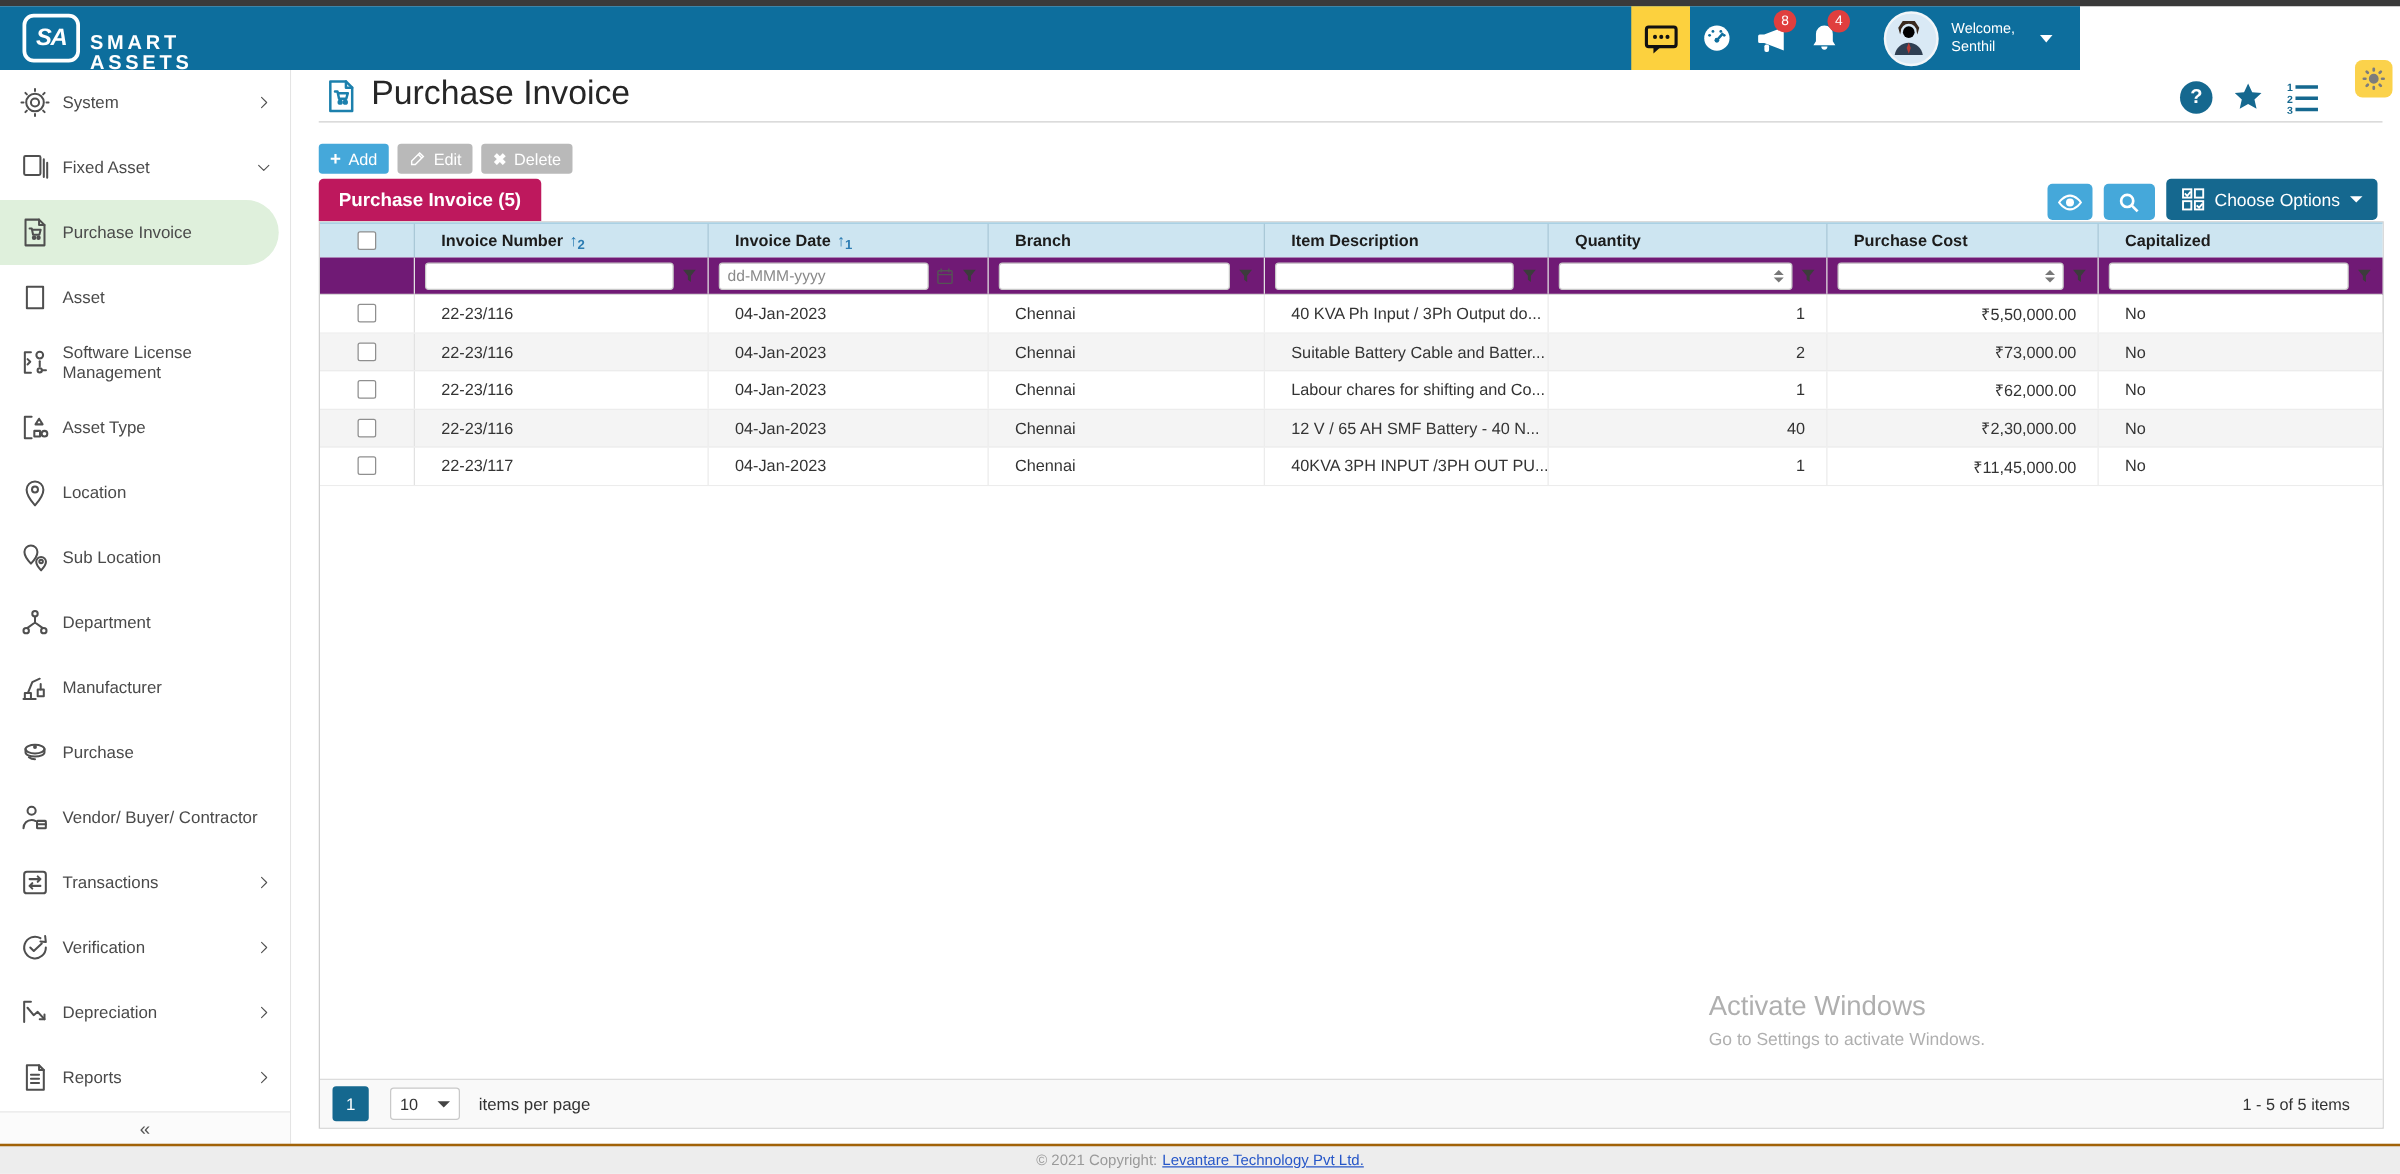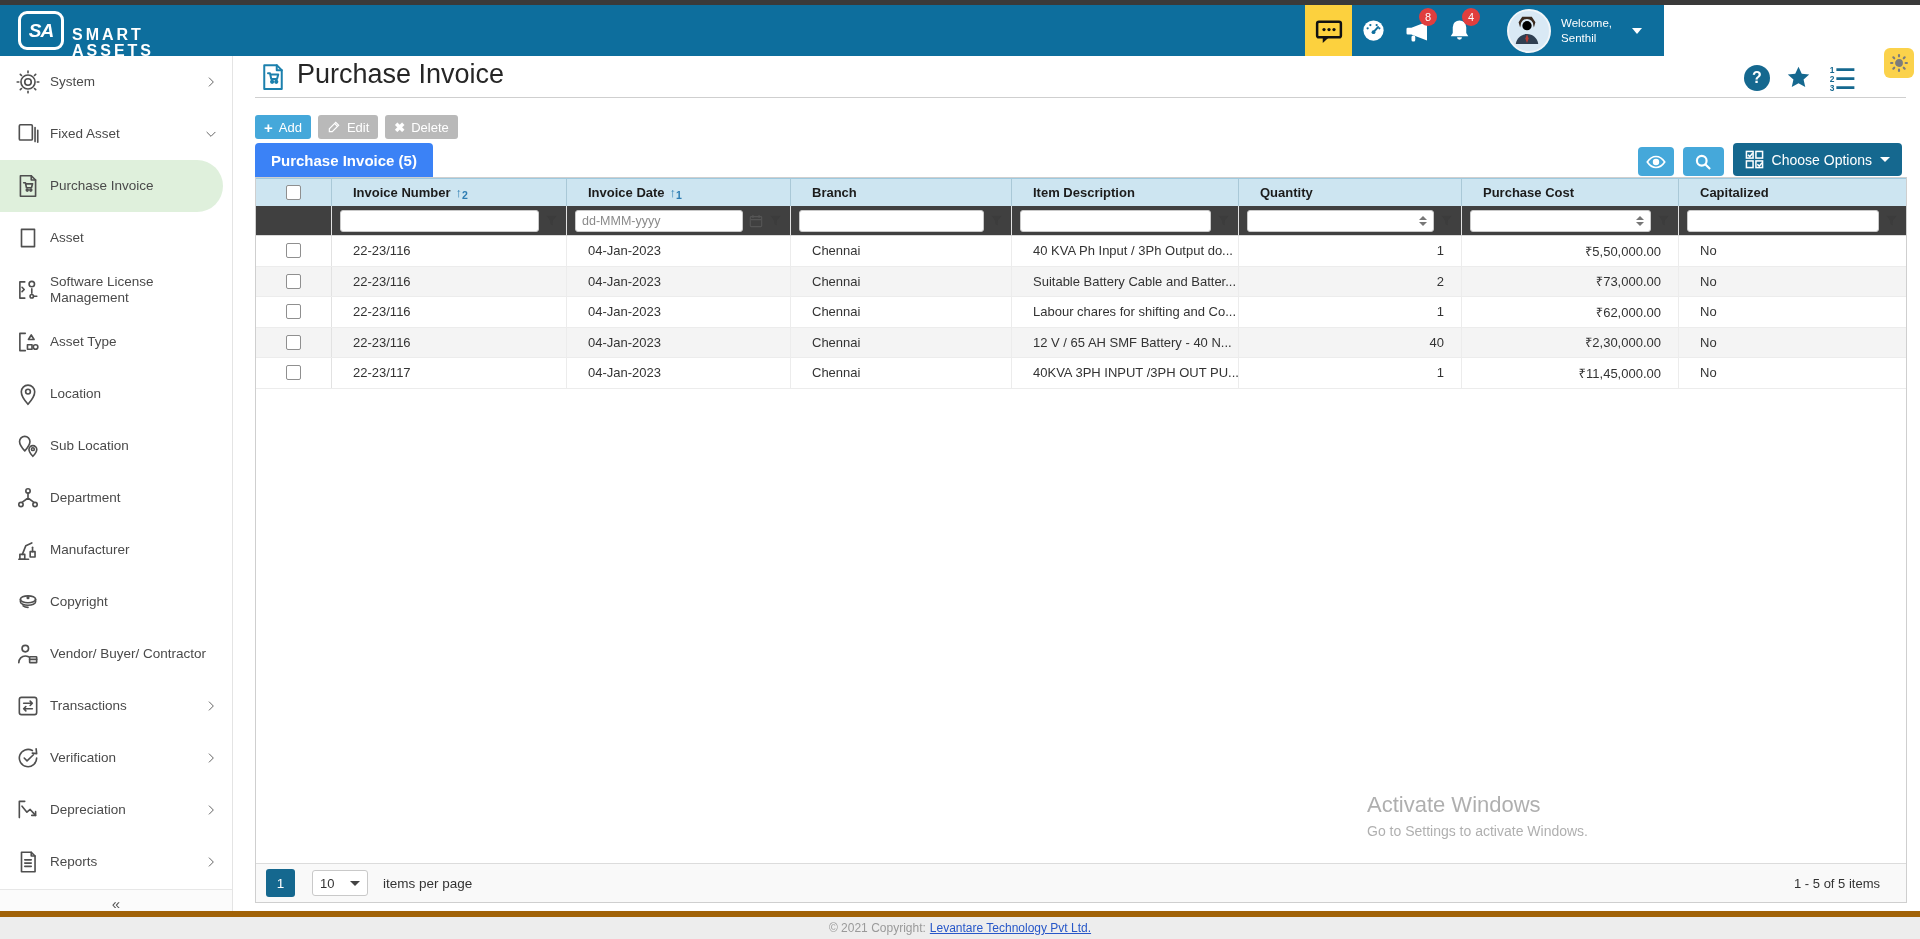"Purchase Invoice (5)" .tab { background: #3b82f6 -> #be185d }
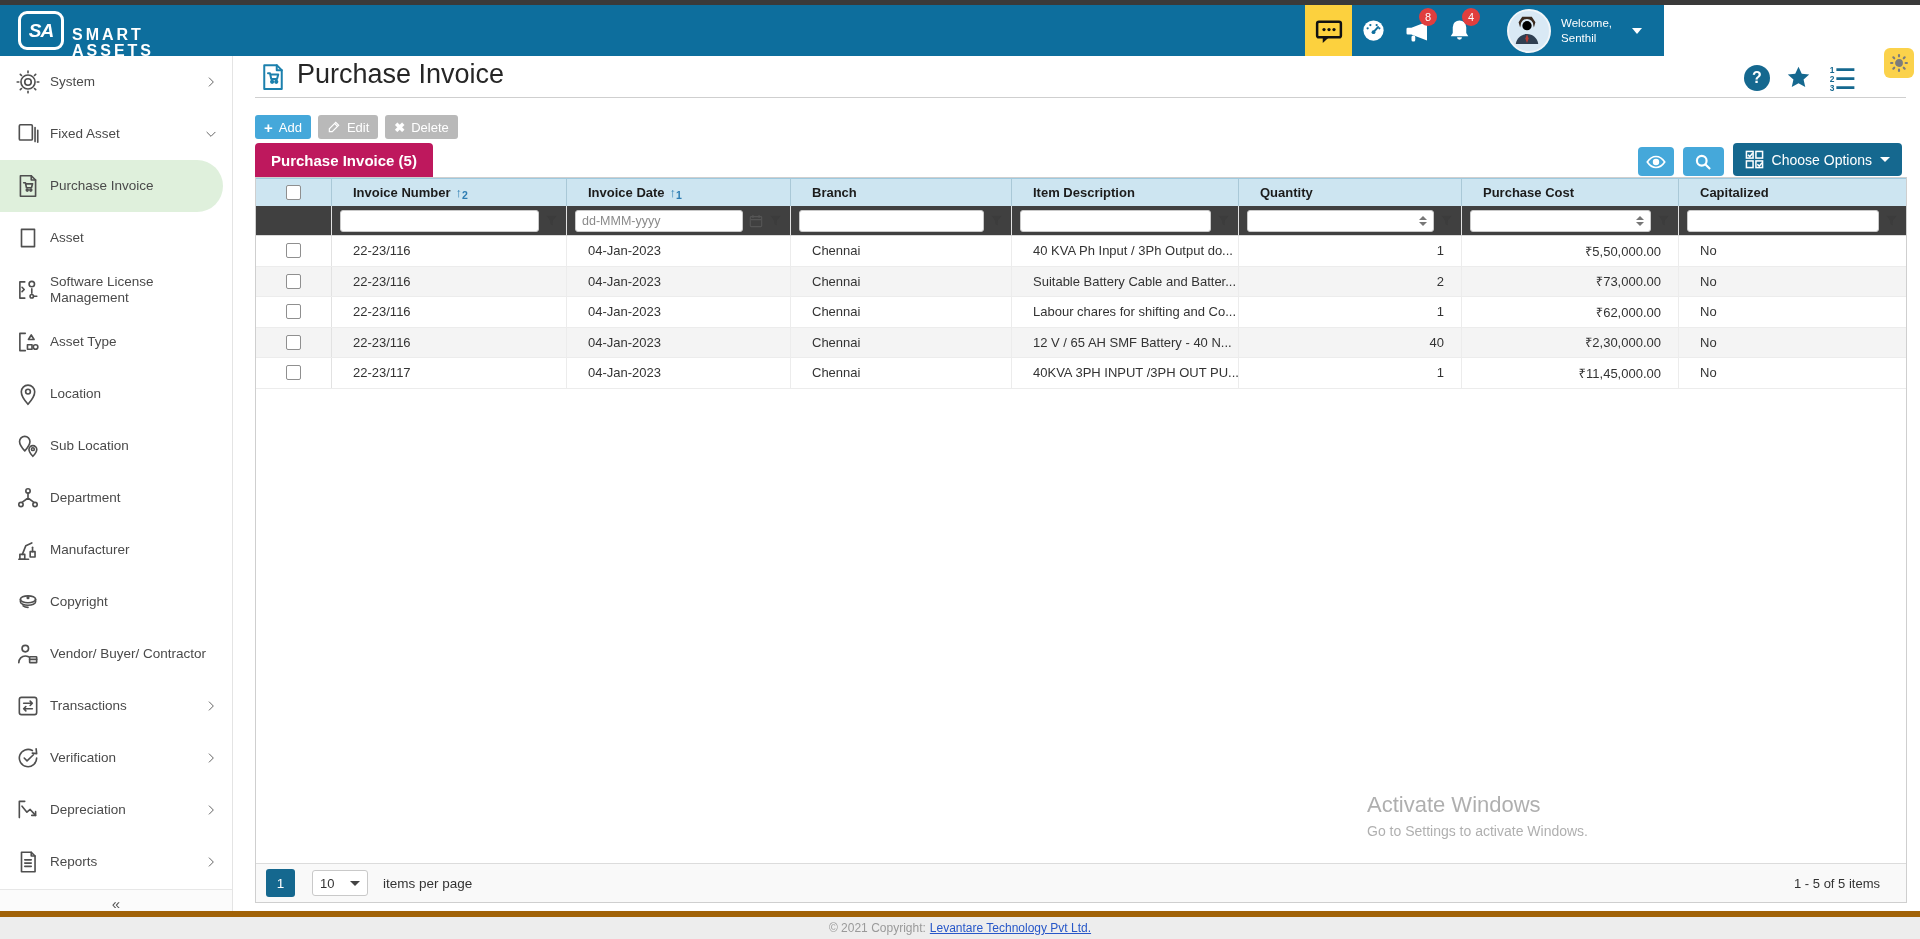"dd-MMM-yyyy" .gfilter { background: #404040 -> #701a75 }
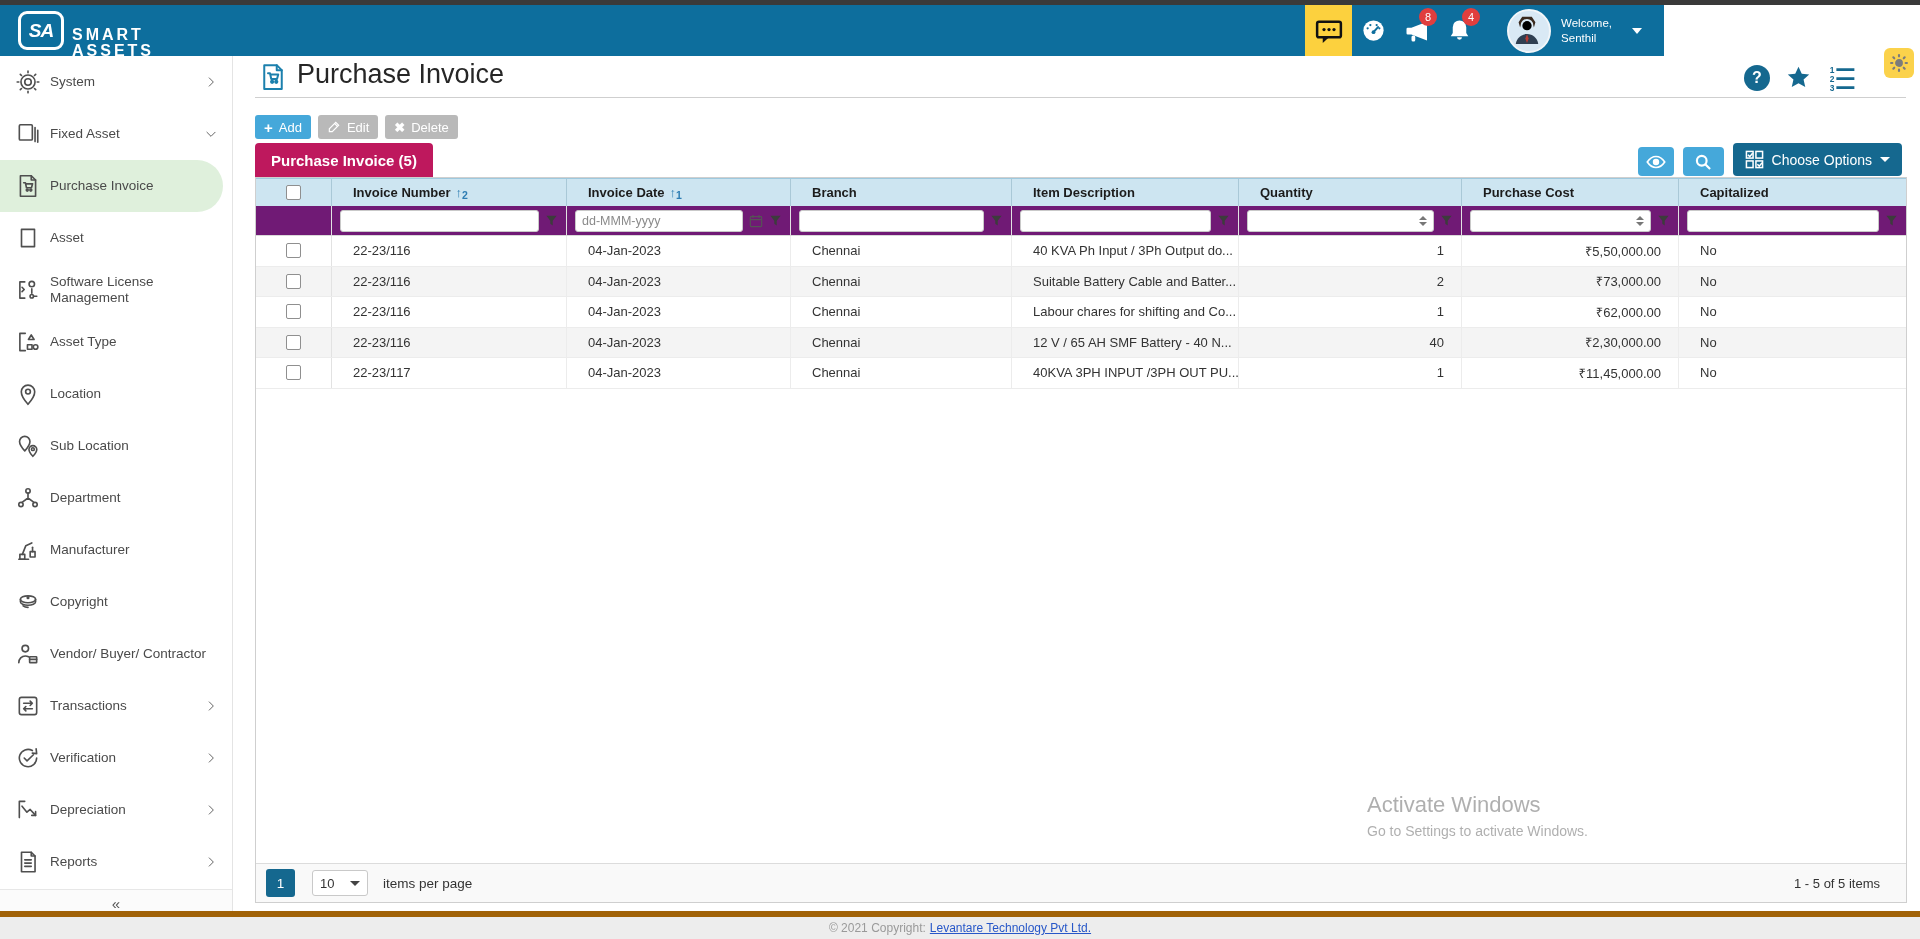"Copyright" span.lbl { text: Copyright -> Purchase }
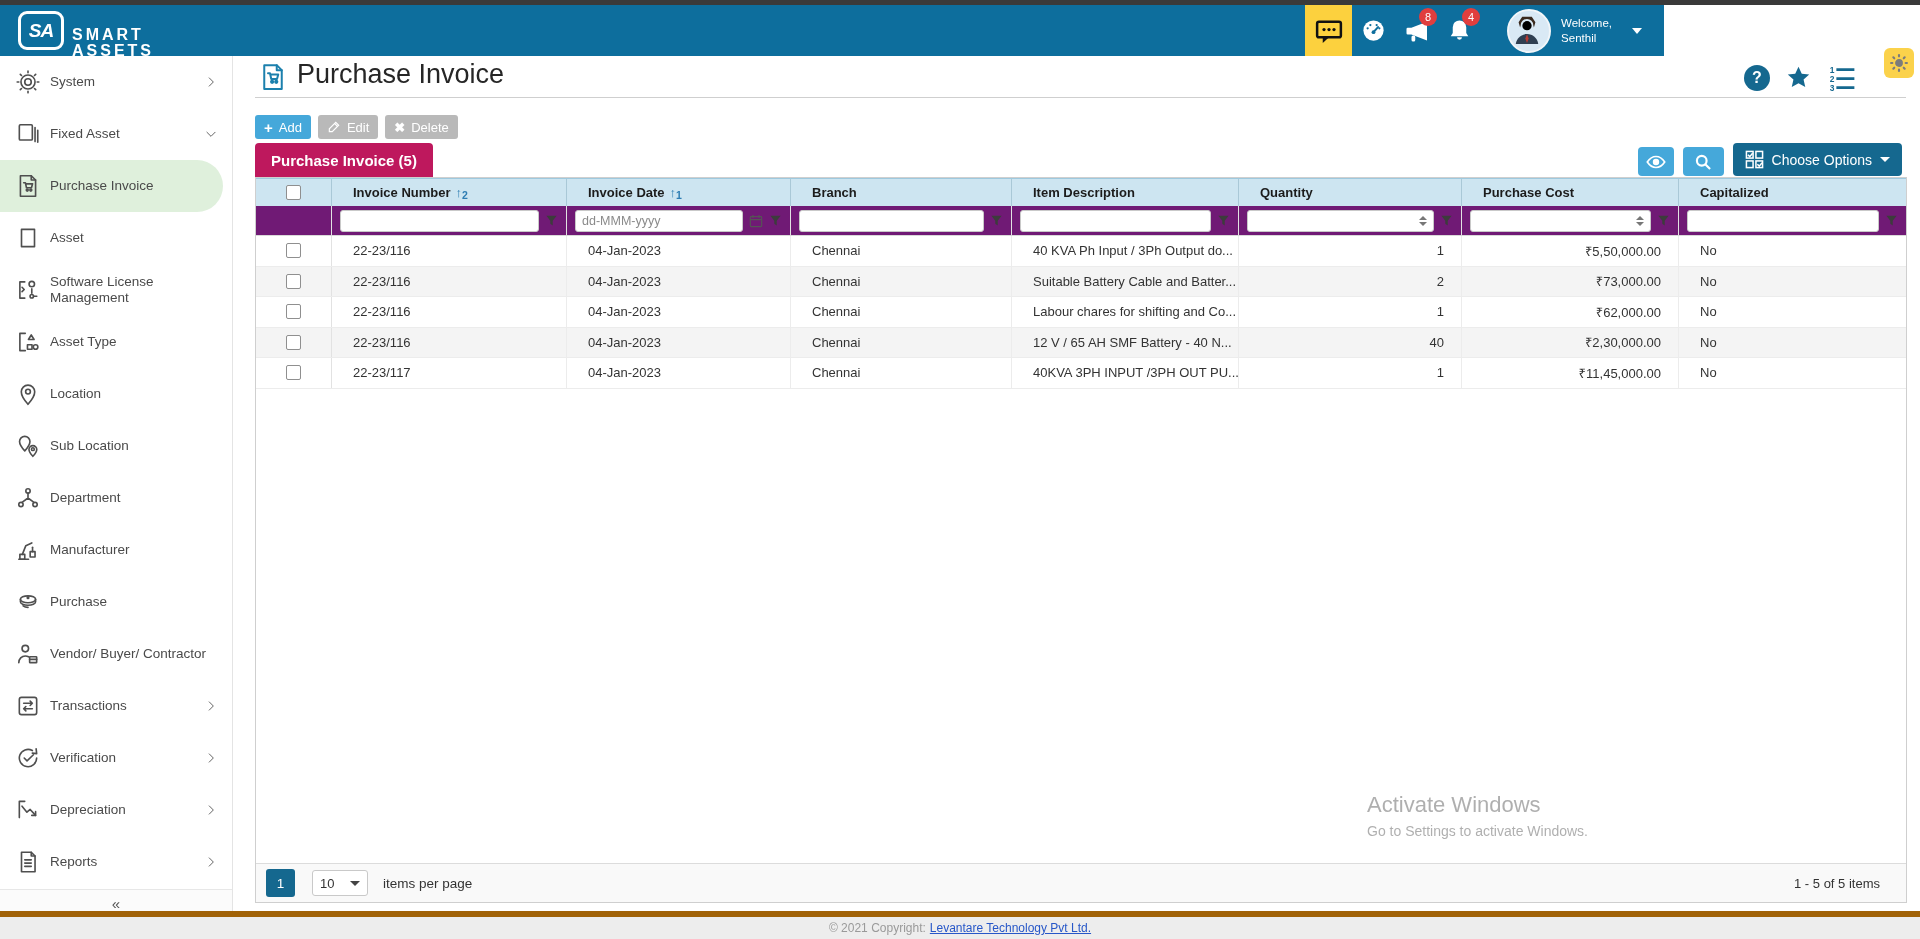"© 2021 Copyright:" .footer { border-top: 6px solid #a16207 -> 2px solid #a16207 }
